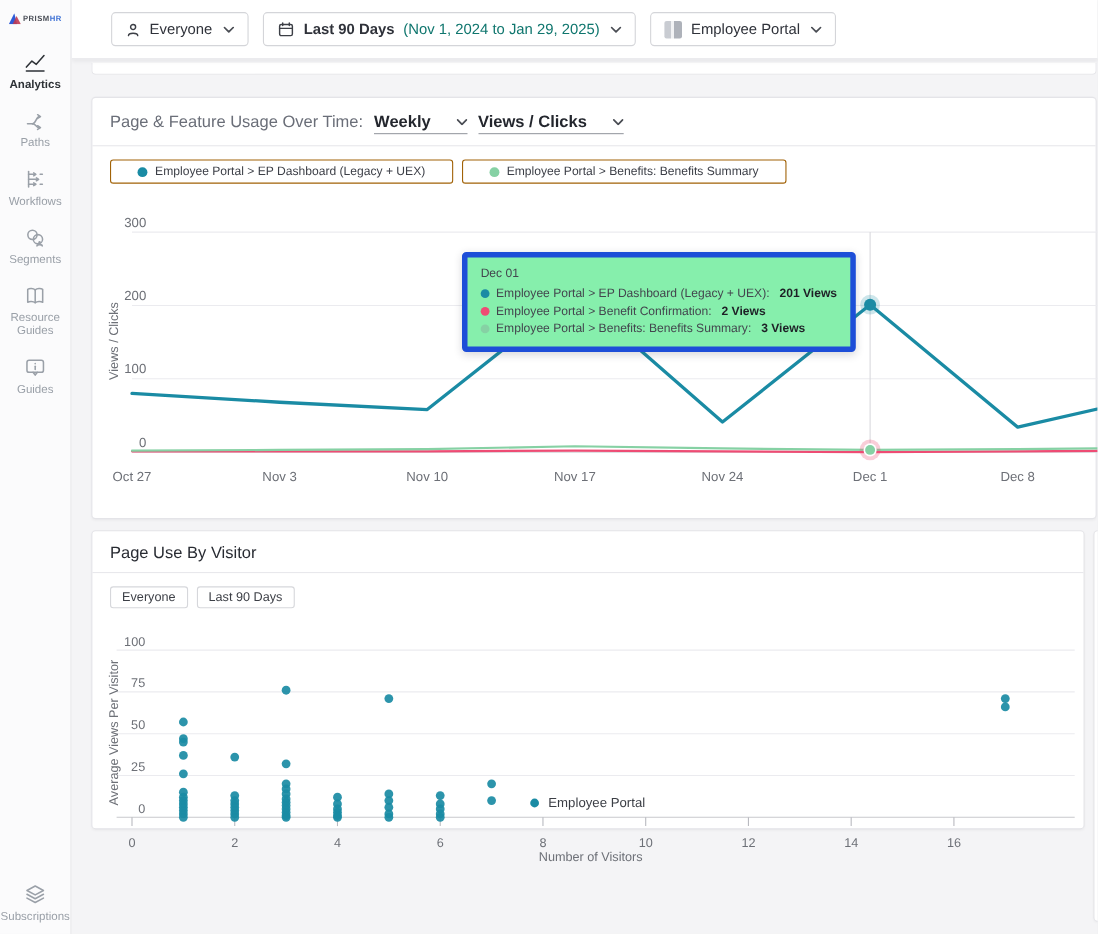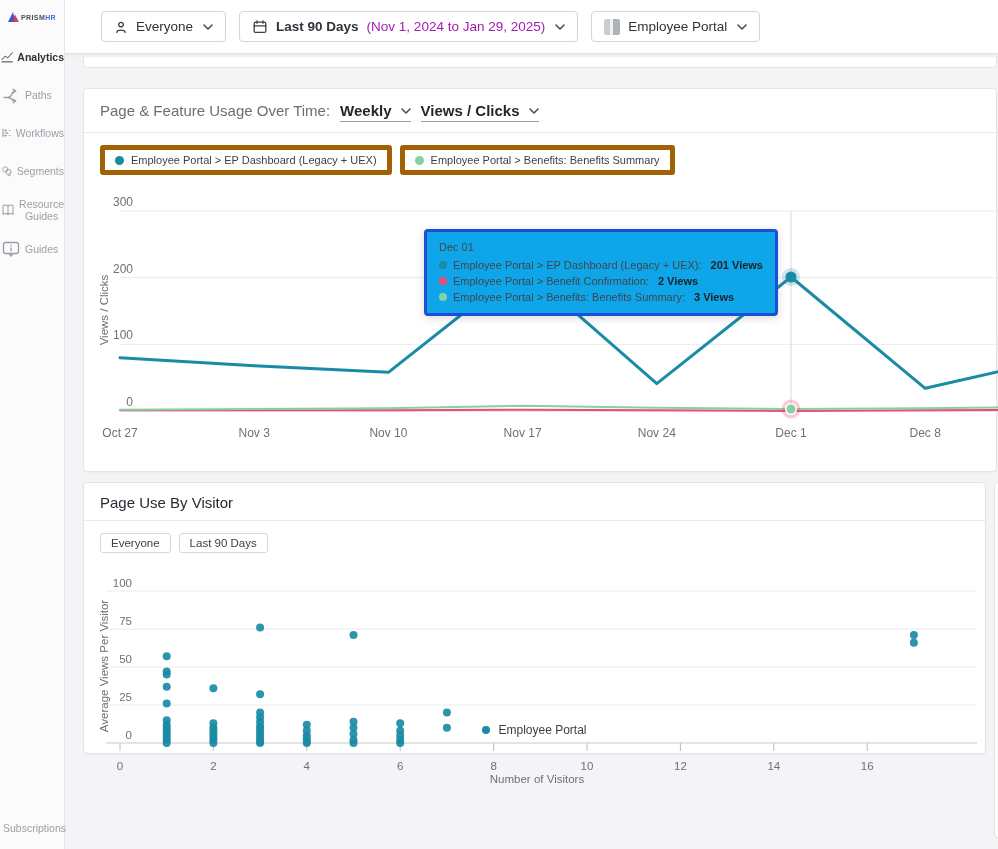"(Nov 1, 2024 to Jan" .fbtn .range { color: #a21caf -> #0f766e }
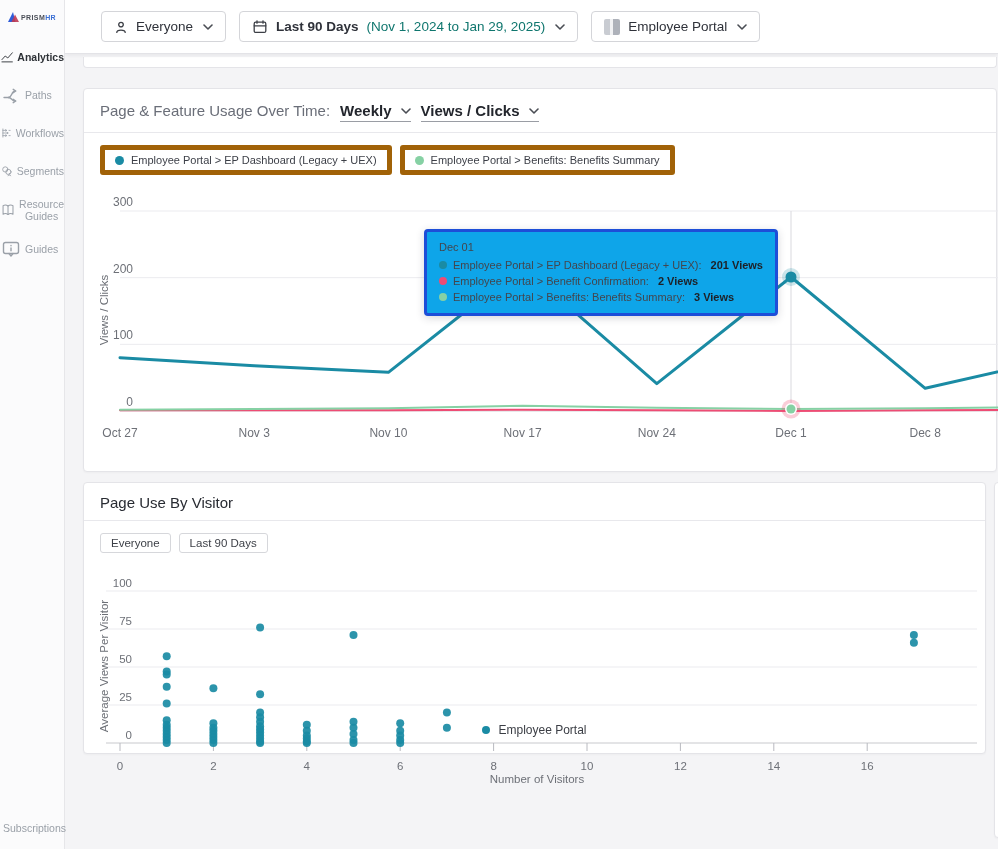"Analytics" .nav-item { flex-direction: none -> column }
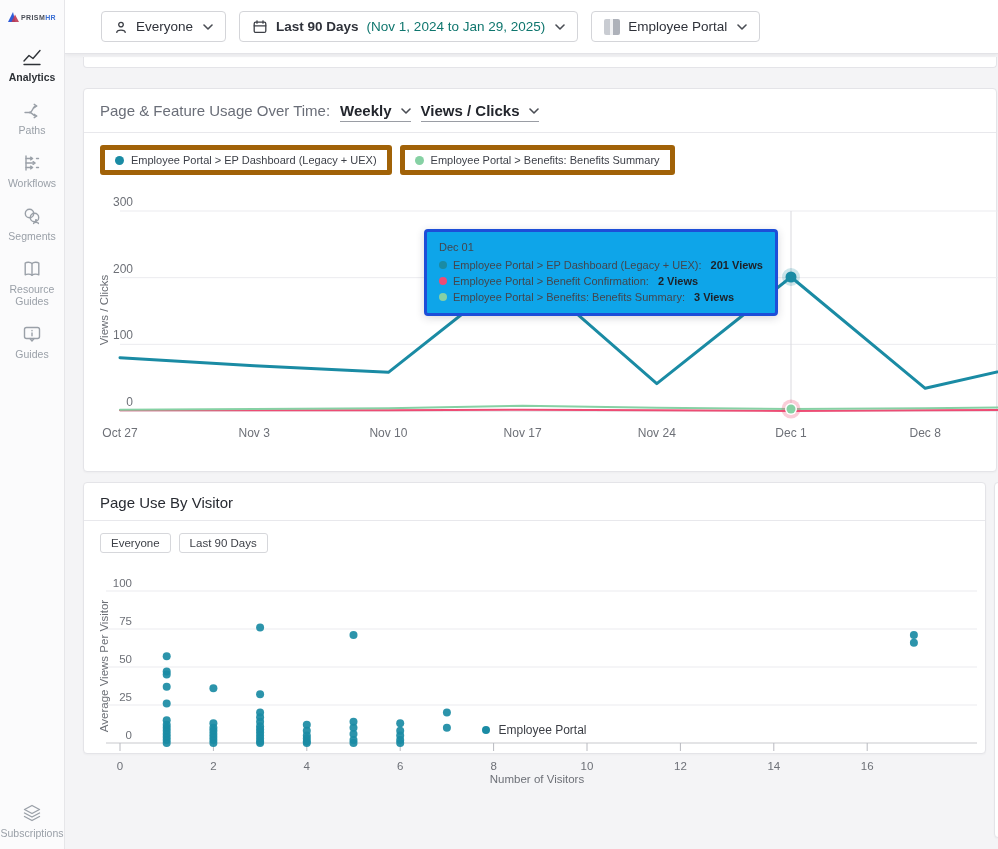"Weekly" .c1-drop { gap: 7px -> 21px }
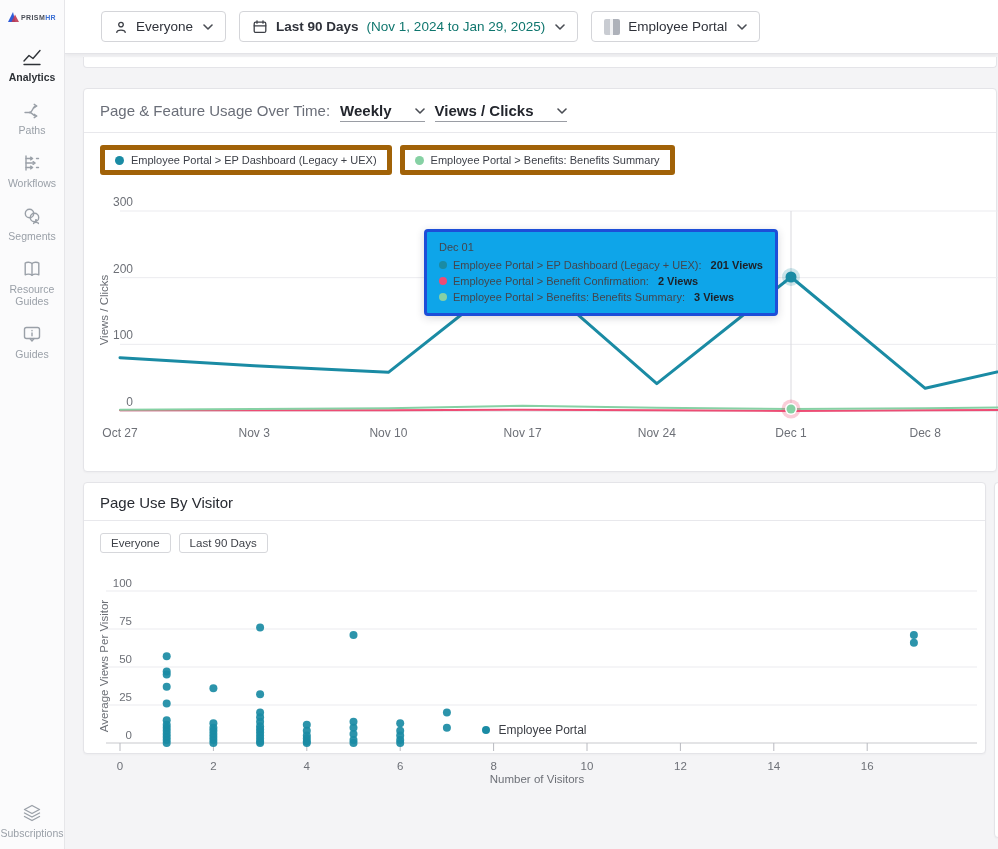"Employee Portal > EP Dashboard (Legacy + UEX)" .pill { border: 5px solid #a16207 -> 1px solid #a16207; padding: 4px 10px -> 4px 24px }
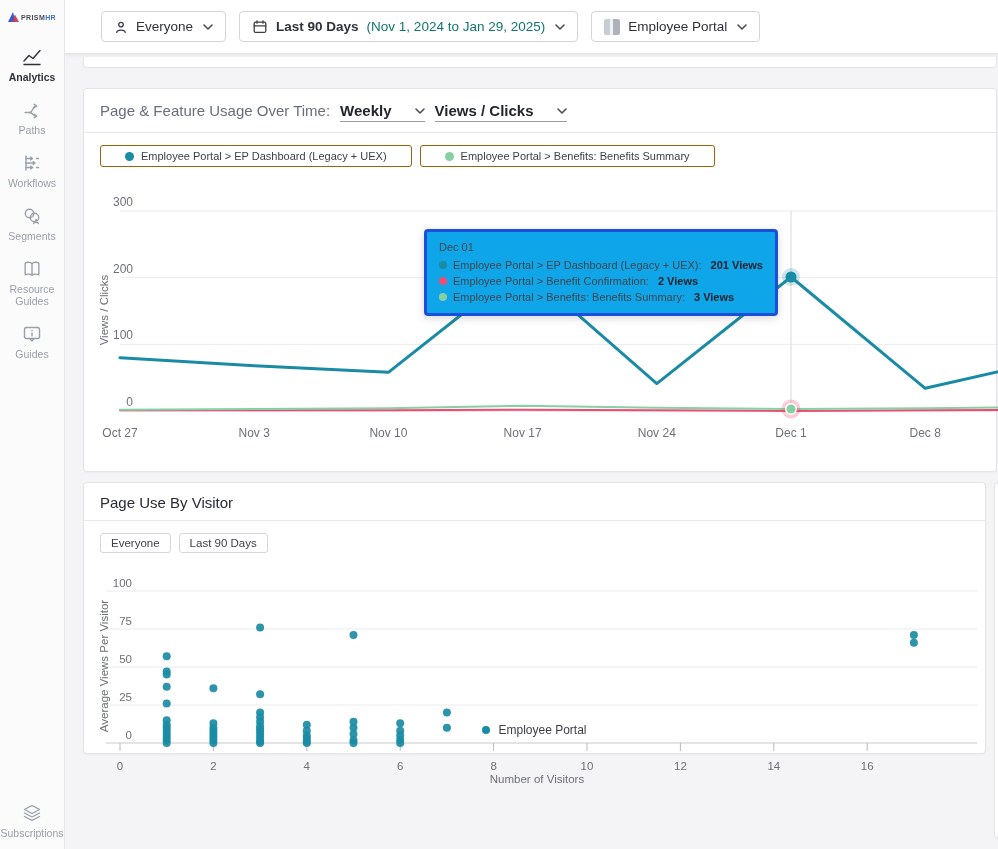"Dec 01" .tooltip { background: #0ea5e9 -> #86efac; border: 3px solid #1d4ed8 -> 5px solid #1d4ed8 }
